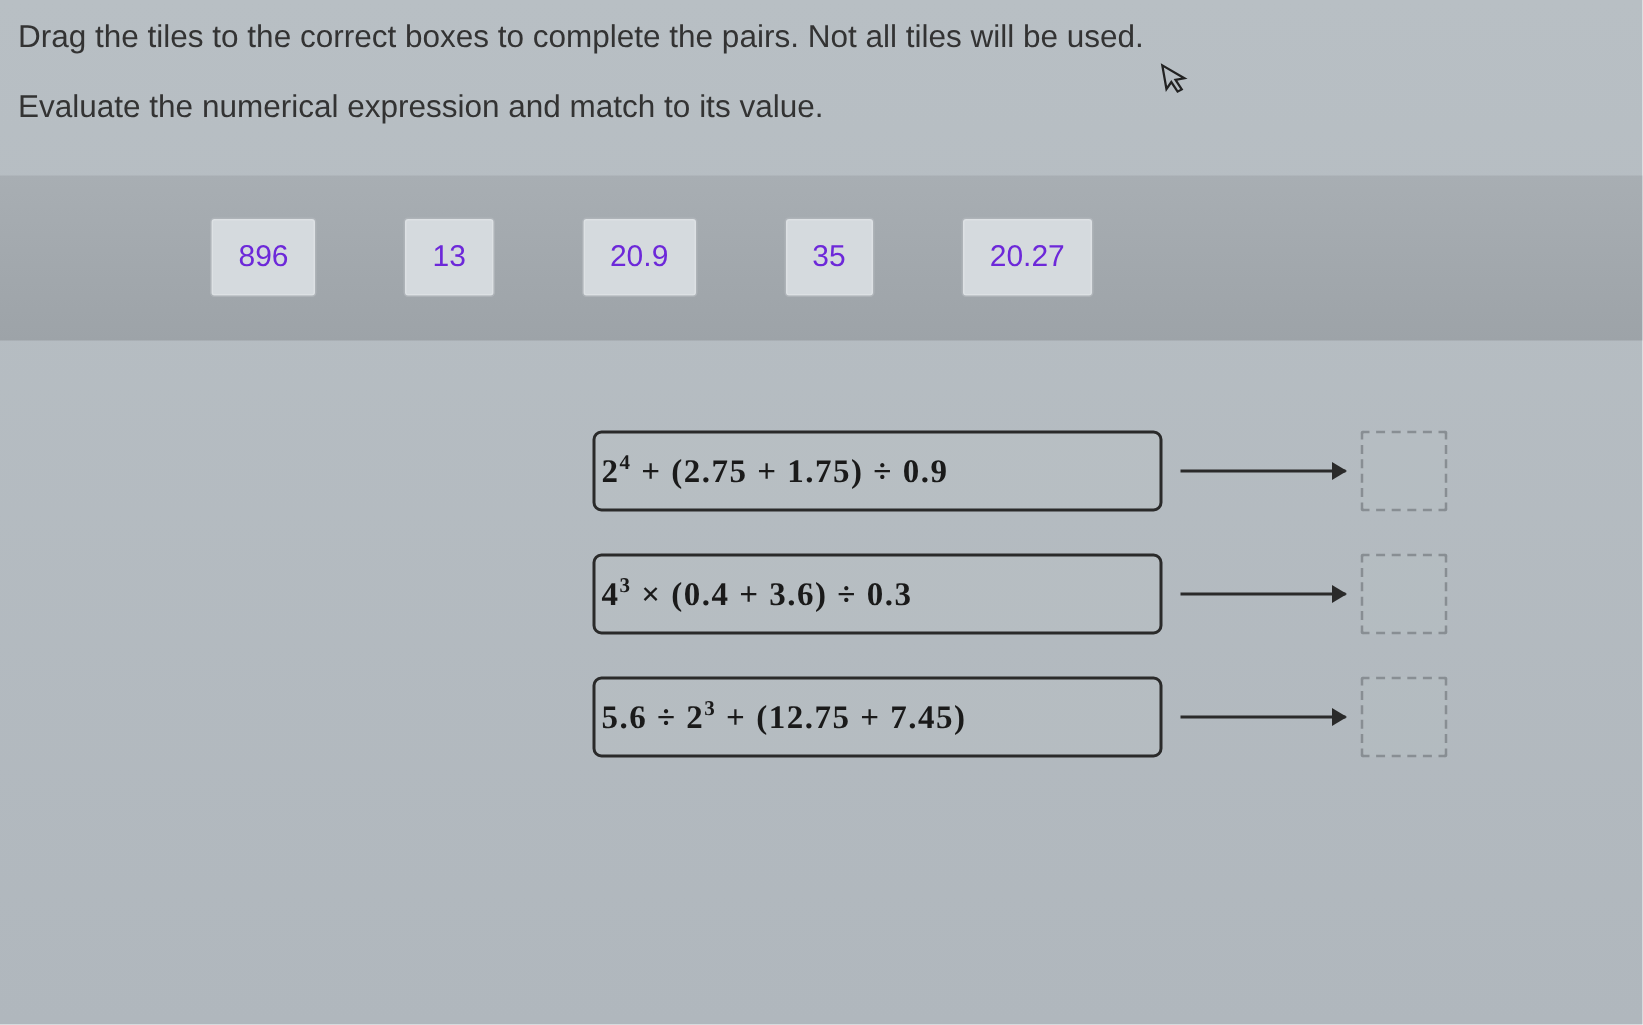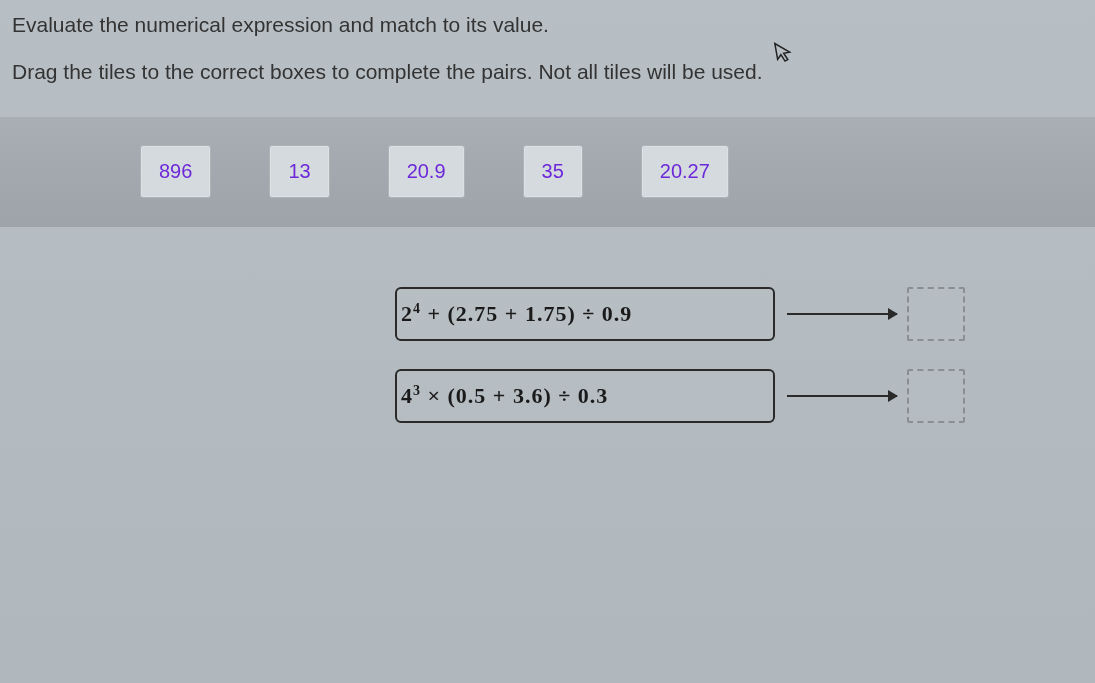"Evaluate the numerical expression and" div.instruction-line { order: before "Drag the tiles to the" -> after "Drag the tiles to the" }
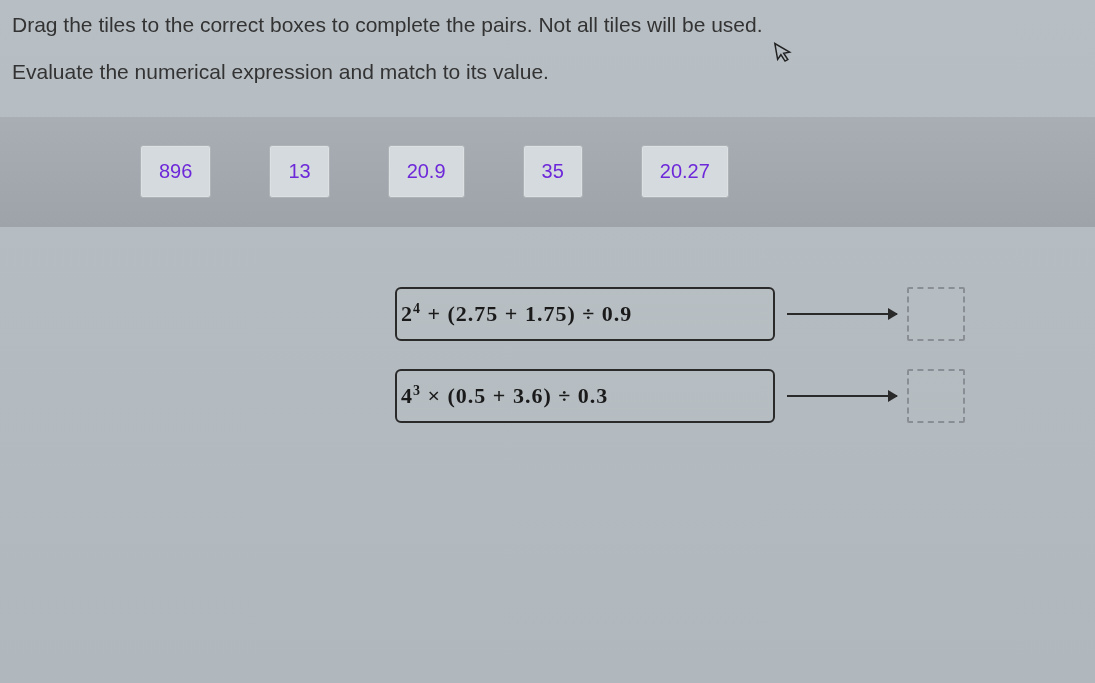"× (0.5 + 3.6) ÷" span { text: 0.5 -> 0.4 }
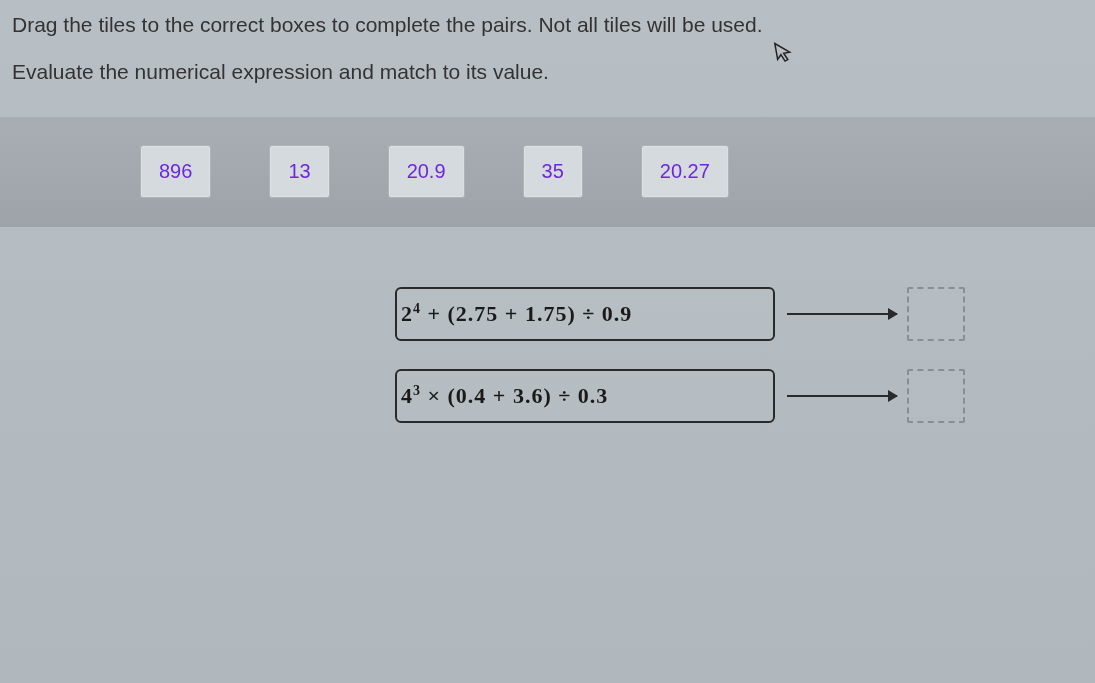"5.6 ÷ 23 + (12.75" div.pair-row { html: none -> <div> <div> <span>5.6 ÷ </span><span>2</span><sup>3</sup><span> + (12.75 + 7.45)</span> </div> <div></div> <div></div> </div> }
